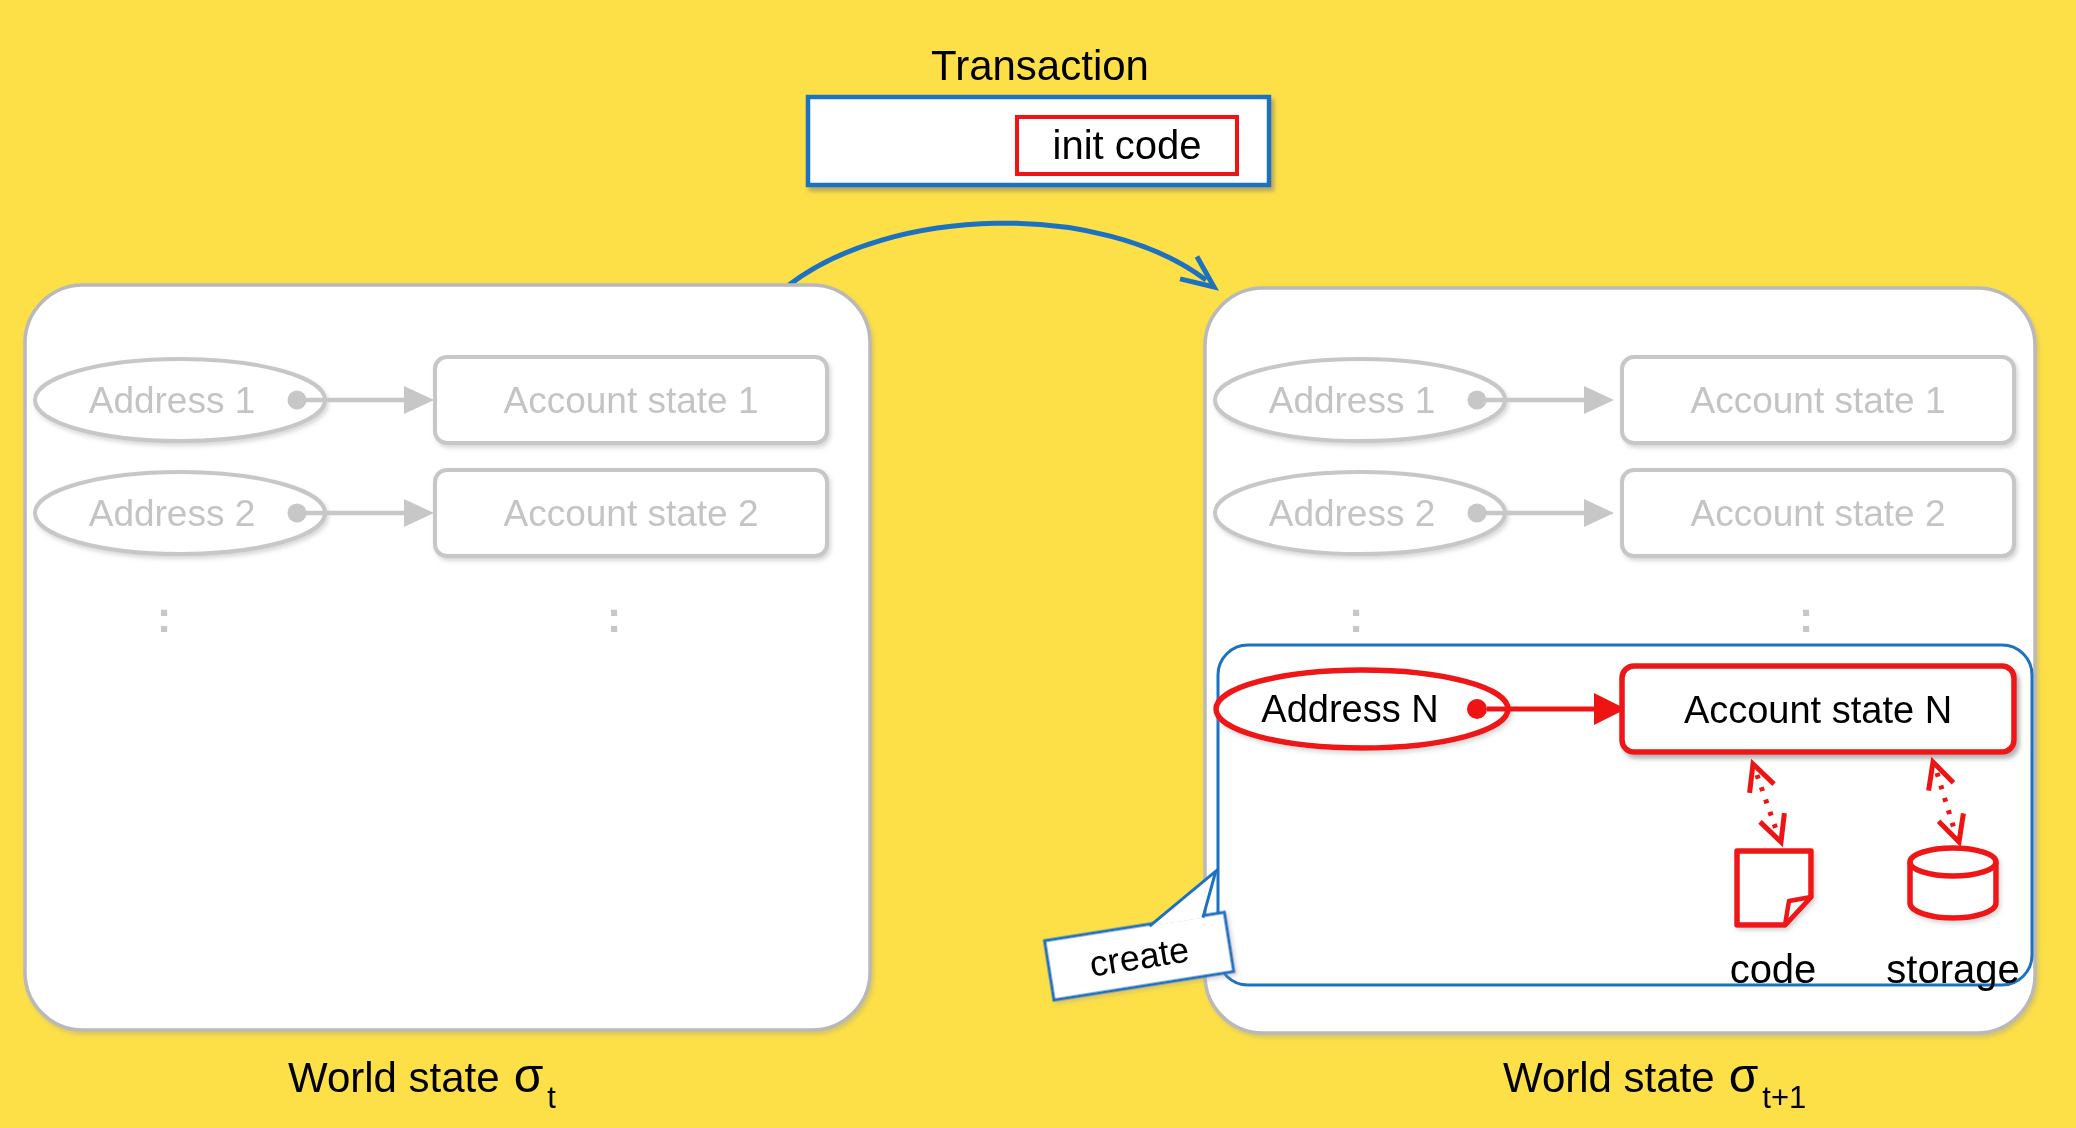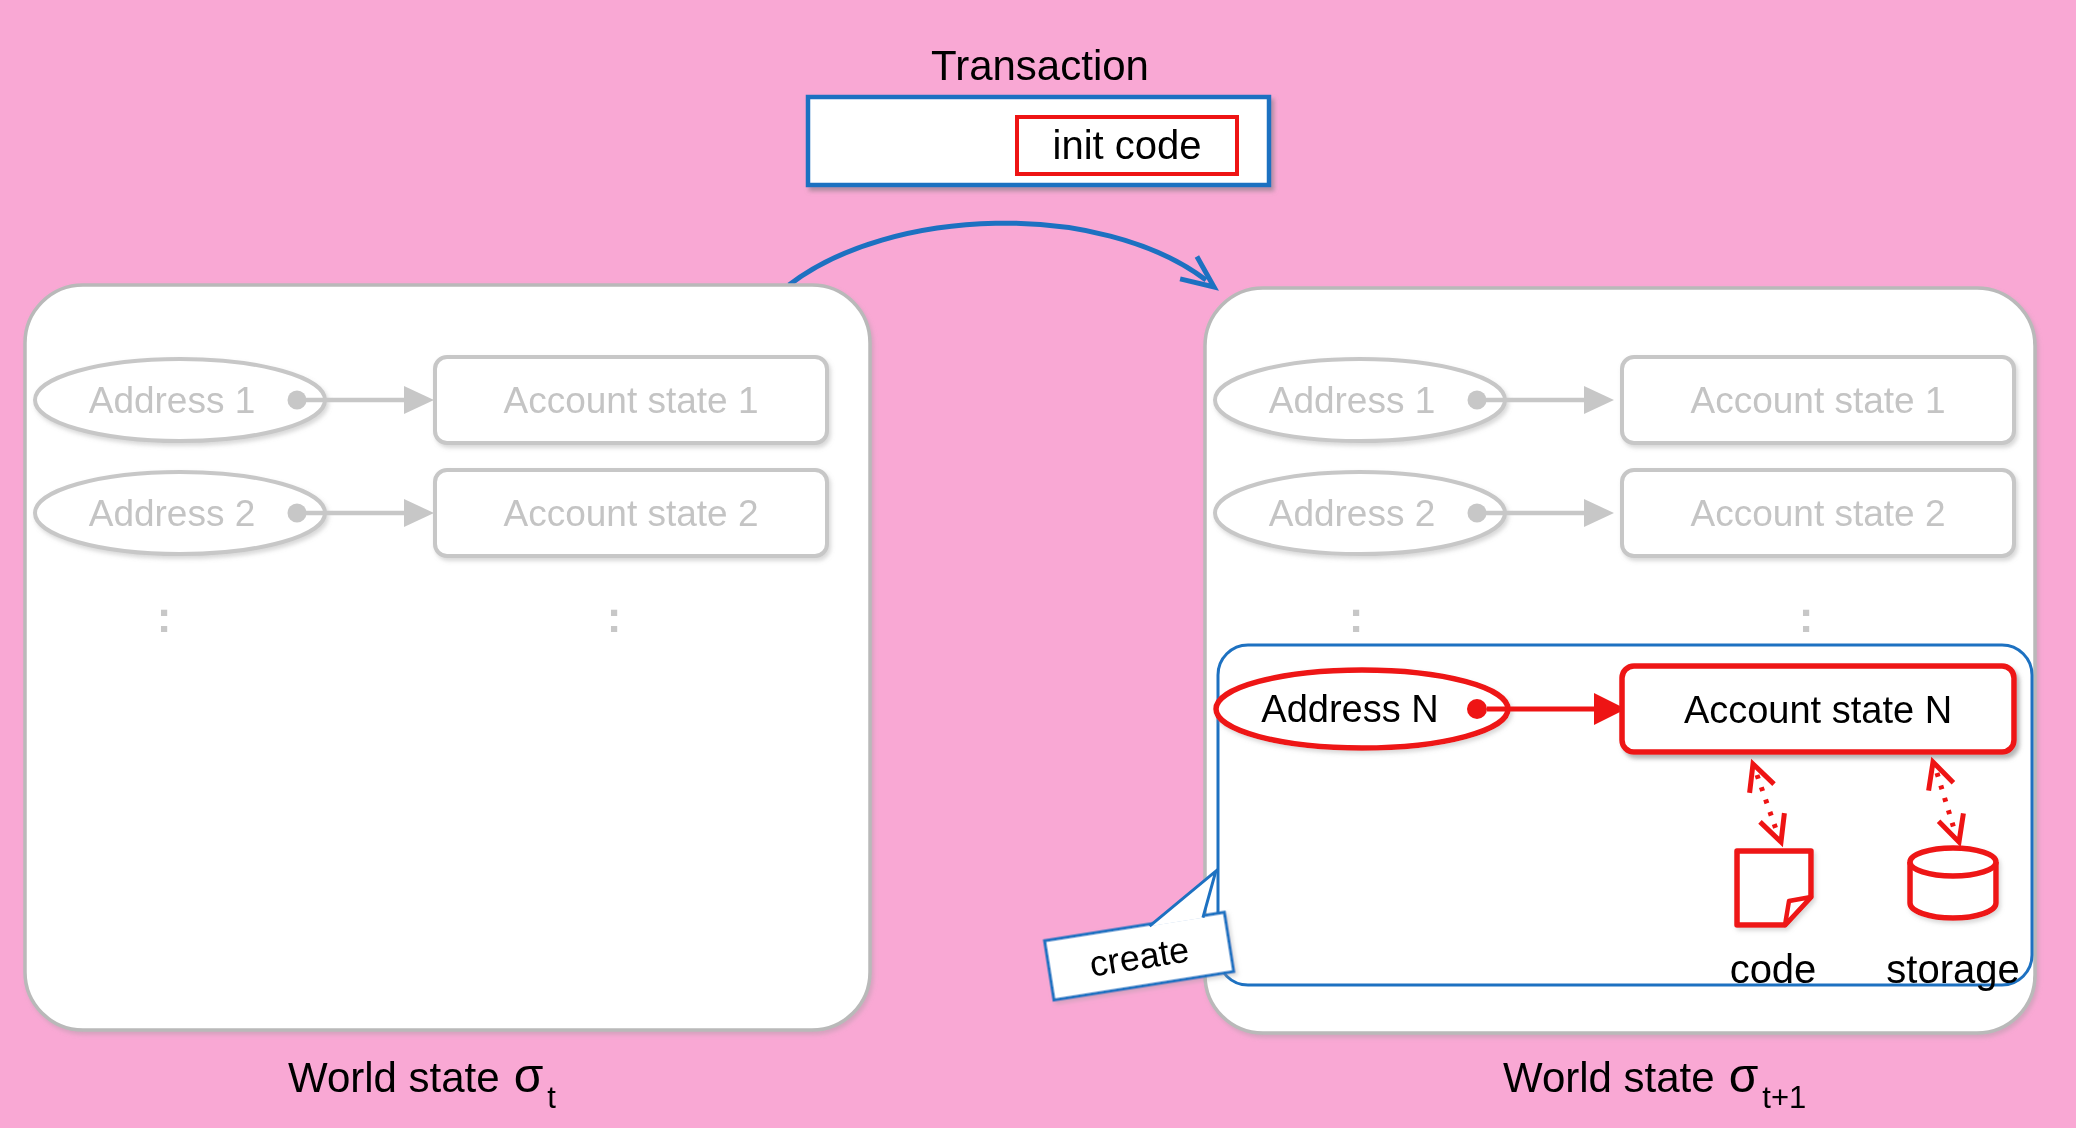"Transaction" .stage { background: #f9a8d4 -> #fde047 }
